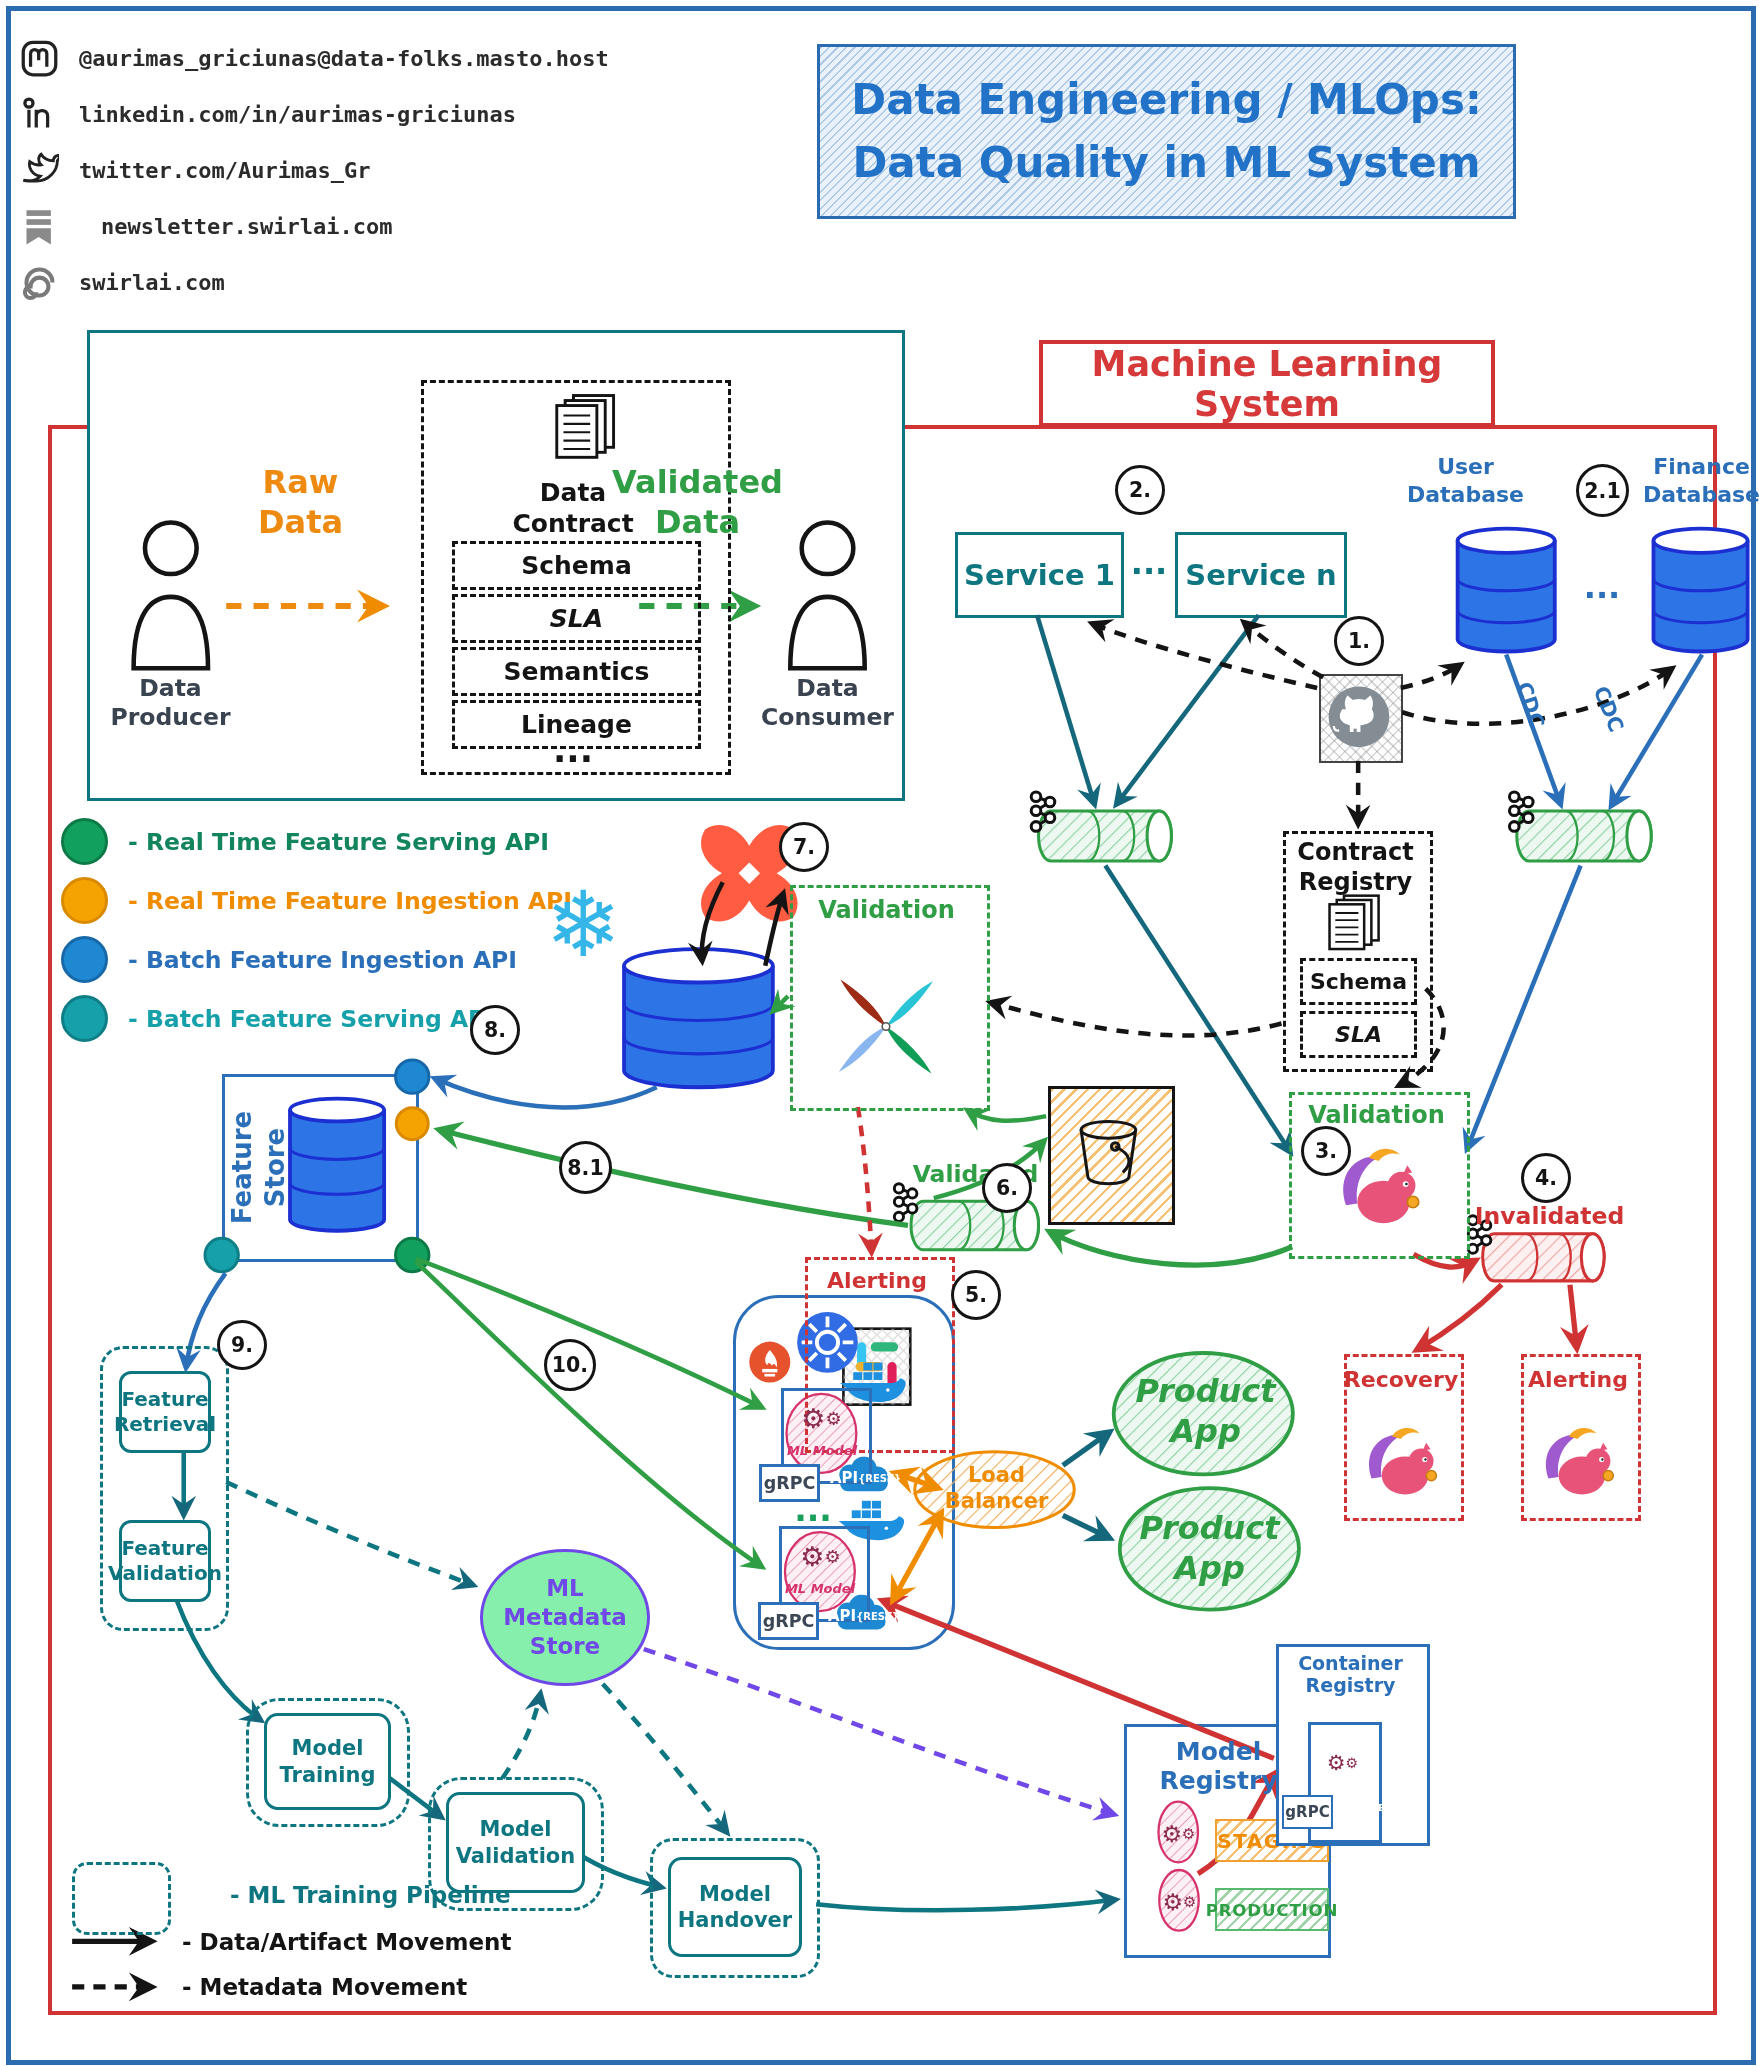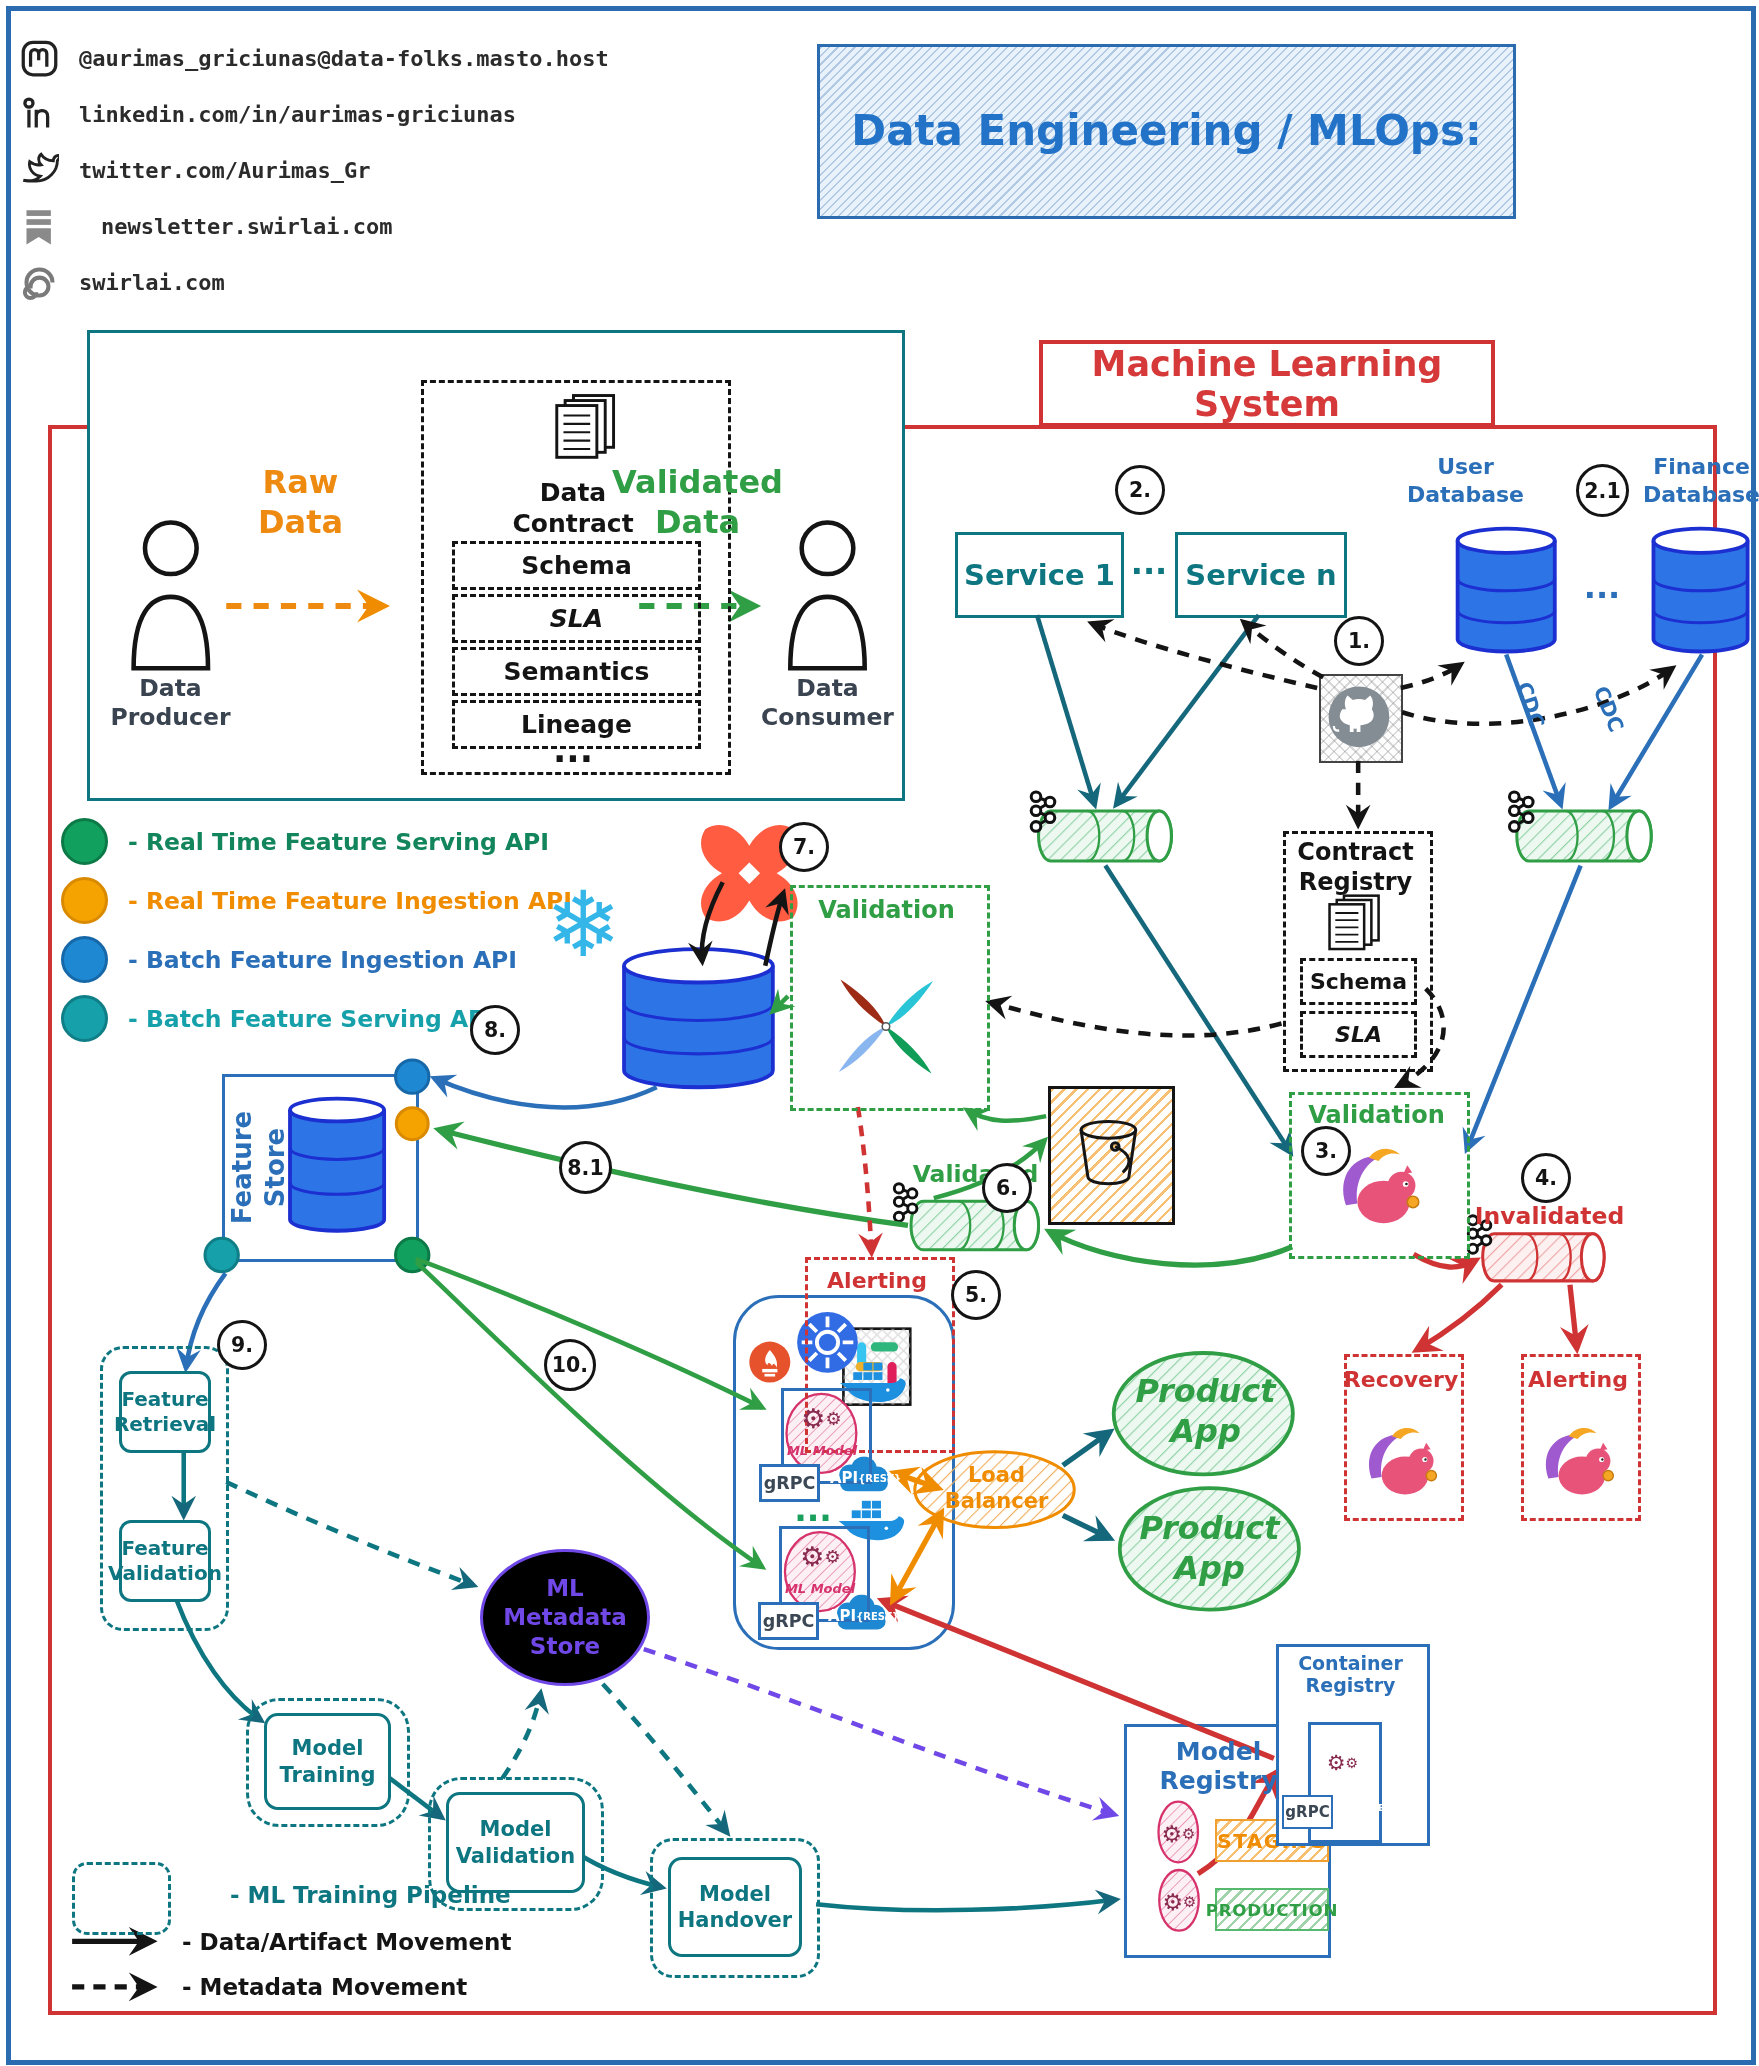"Data Quality in ML System" span.ln { html: none -> <span>Data Quality in ML System</span> }
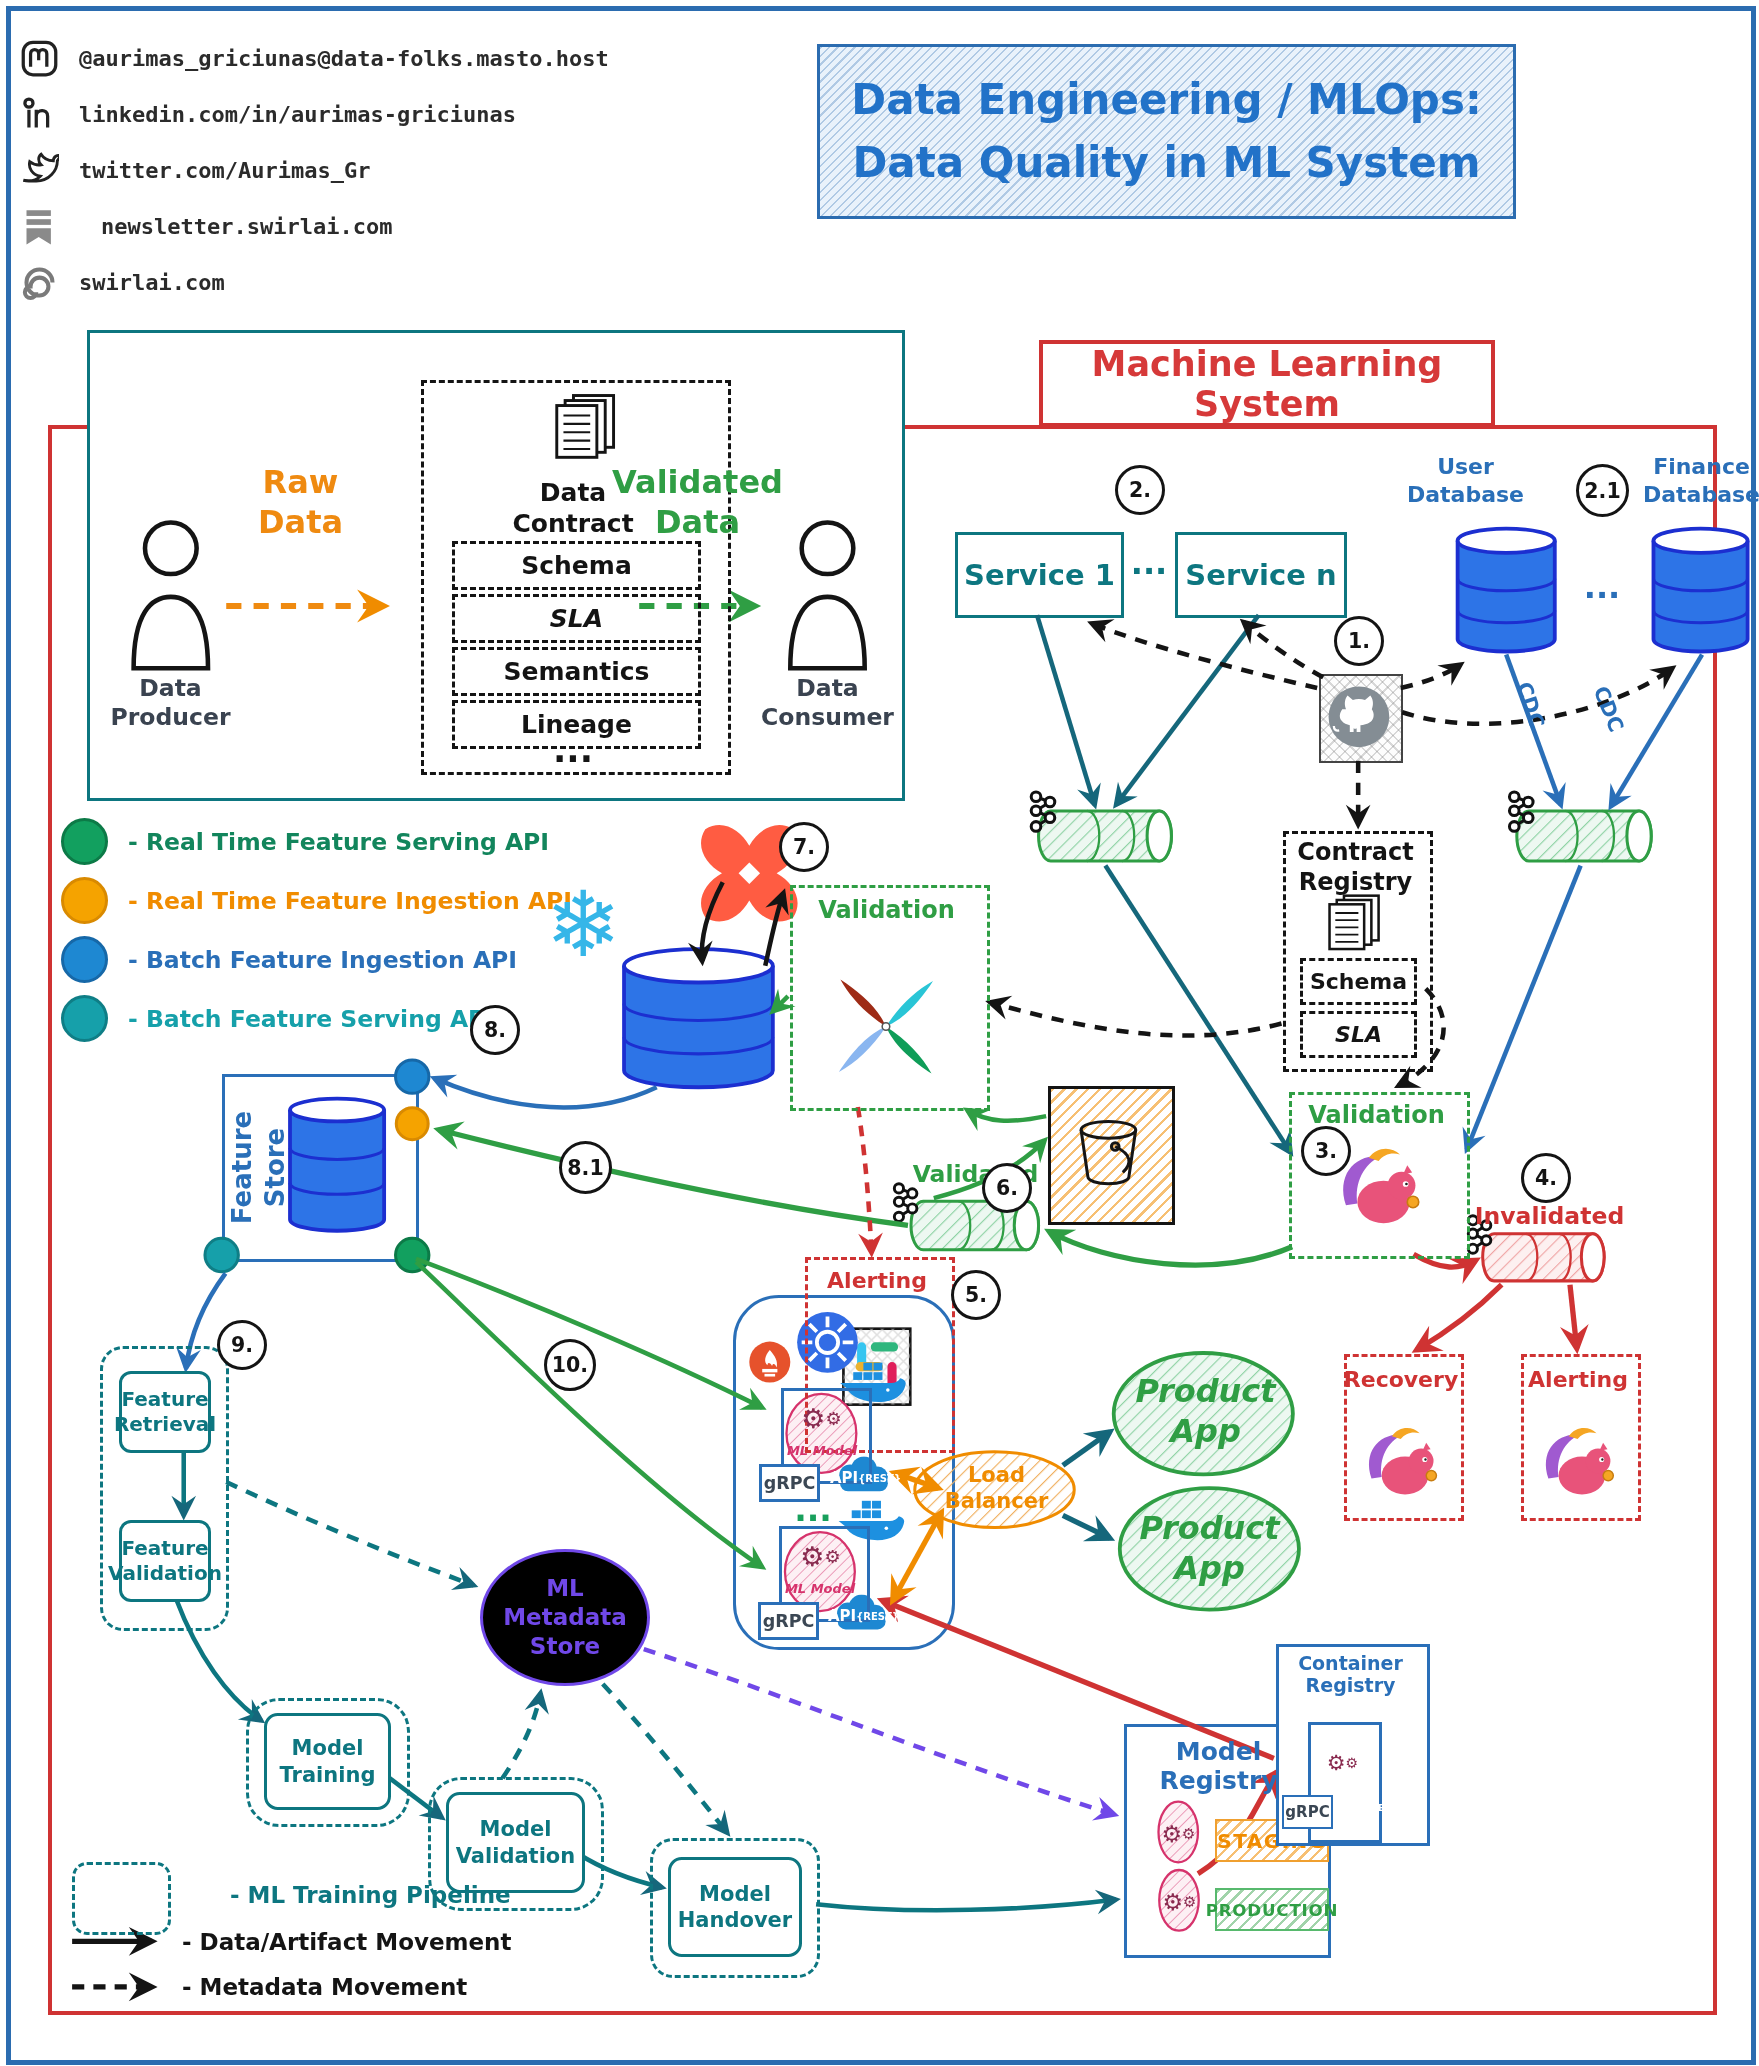"ML" div.abs { background: #000000 -> #86efac }
